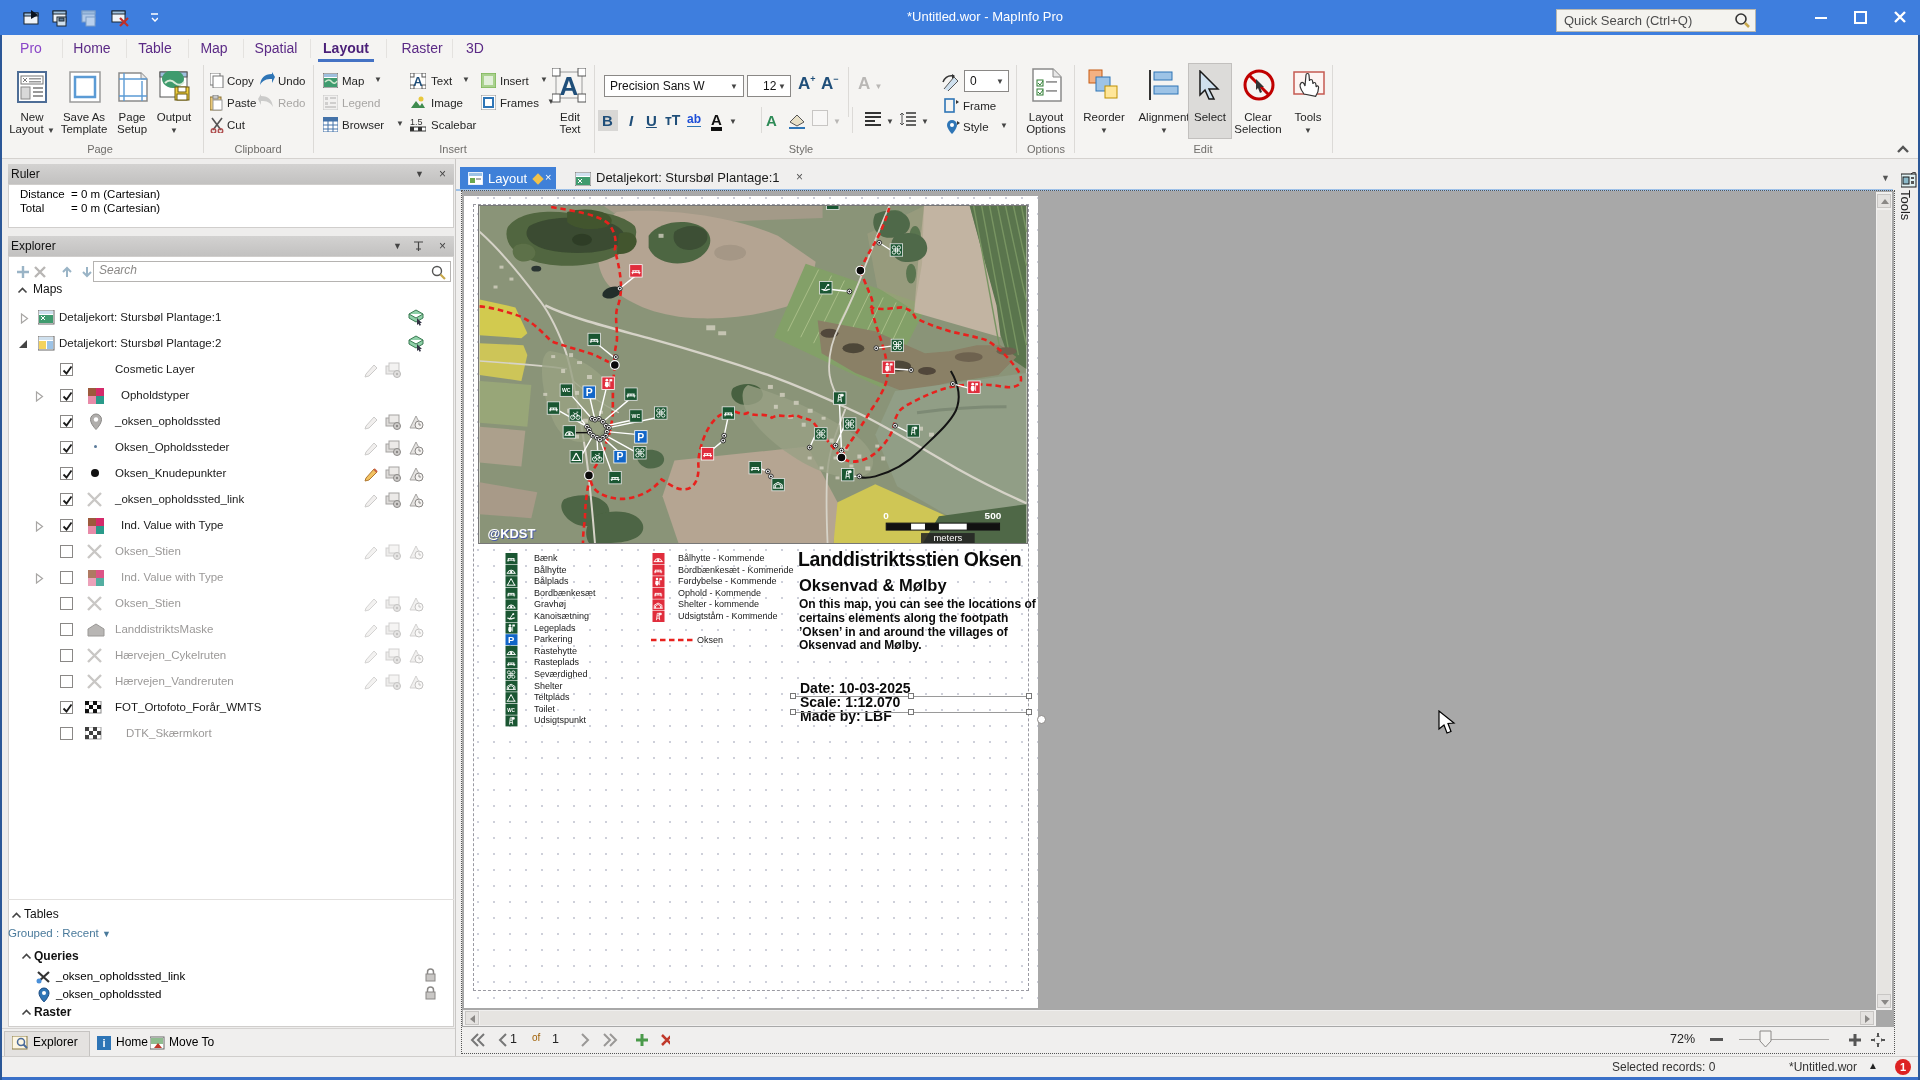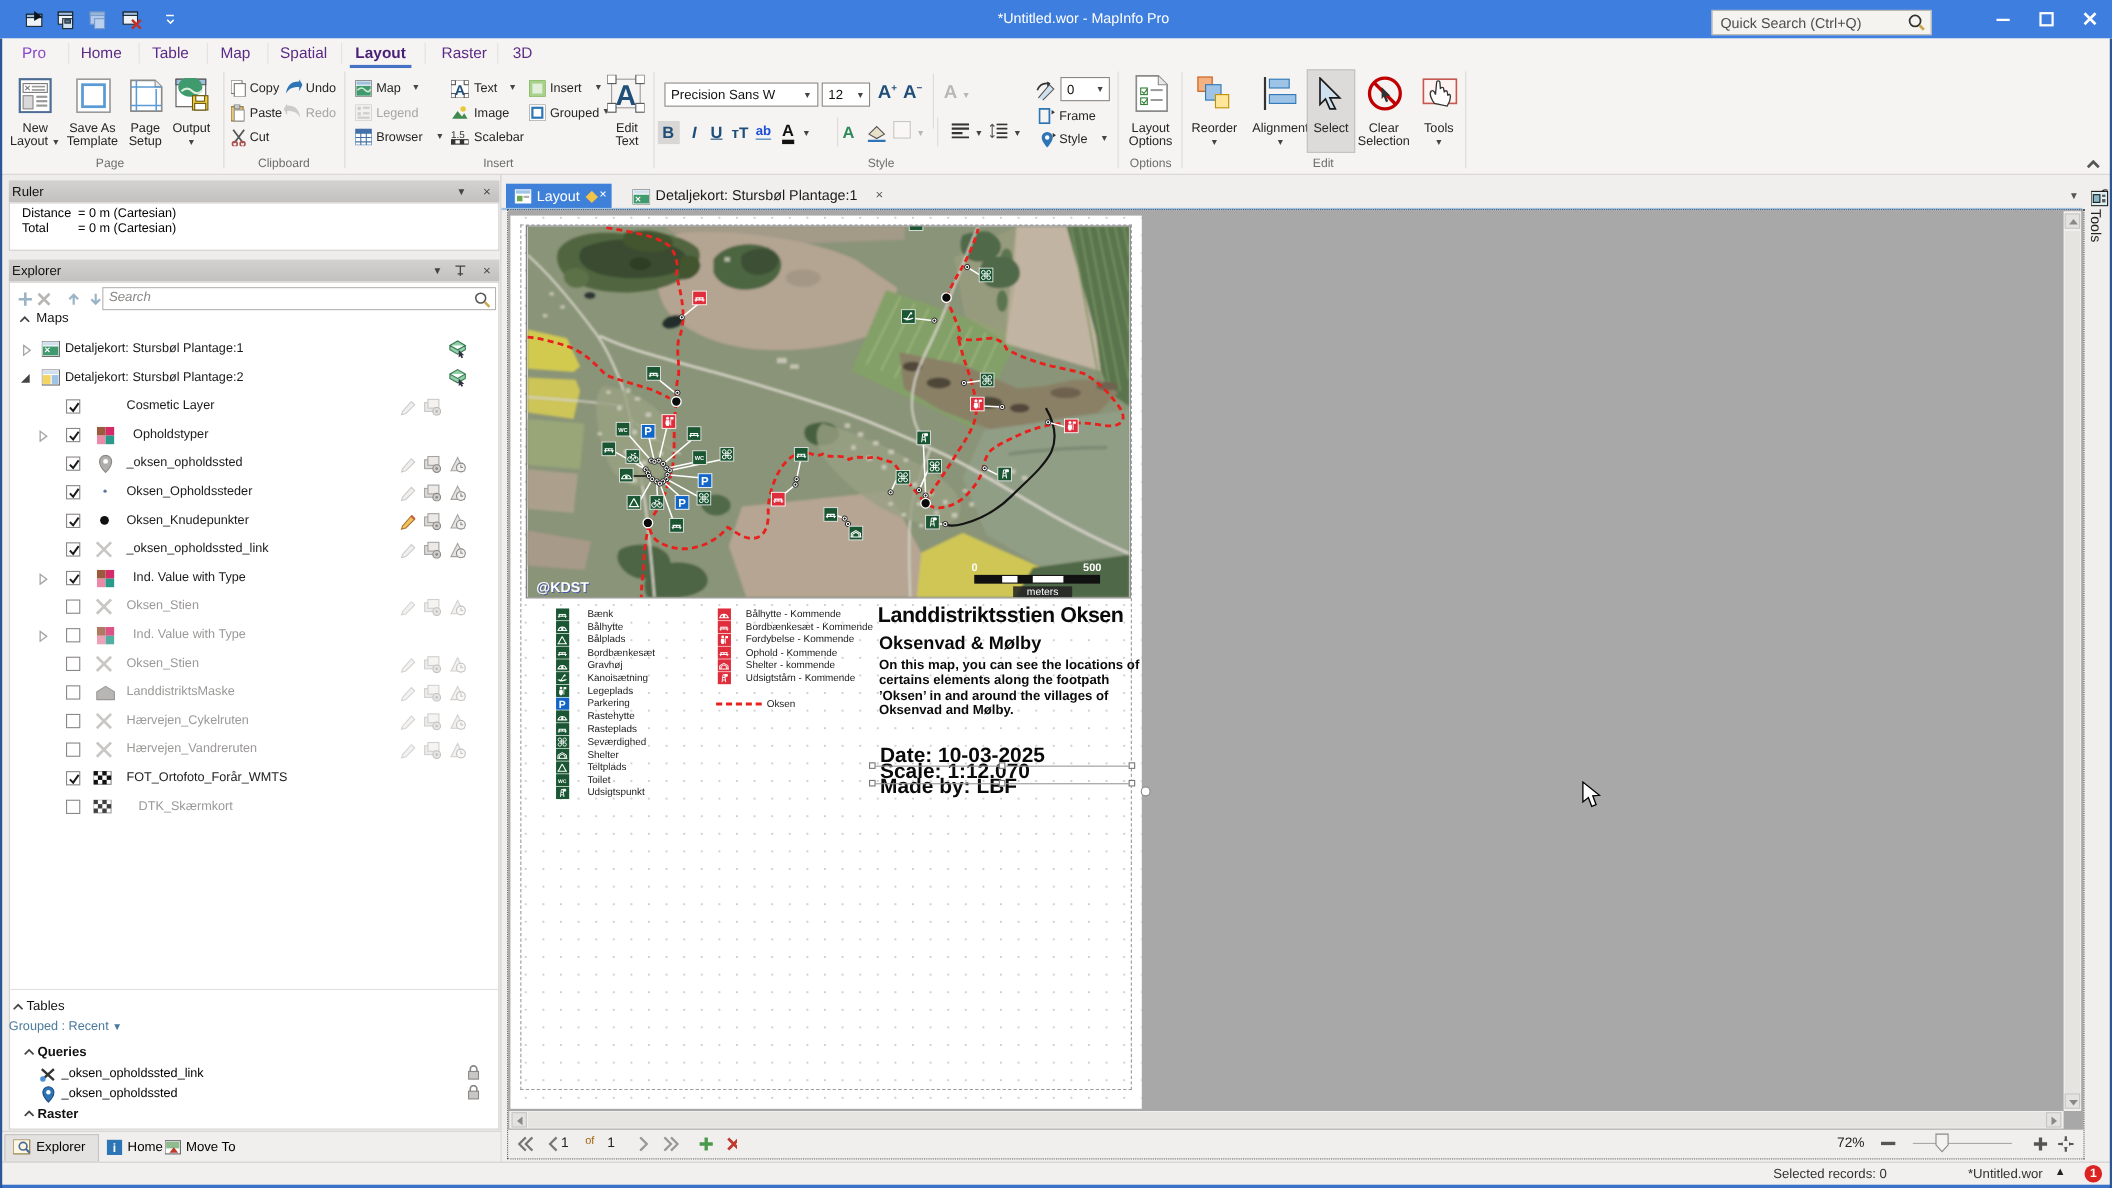"12" div.abs { padding-left: 5px -> 15px }
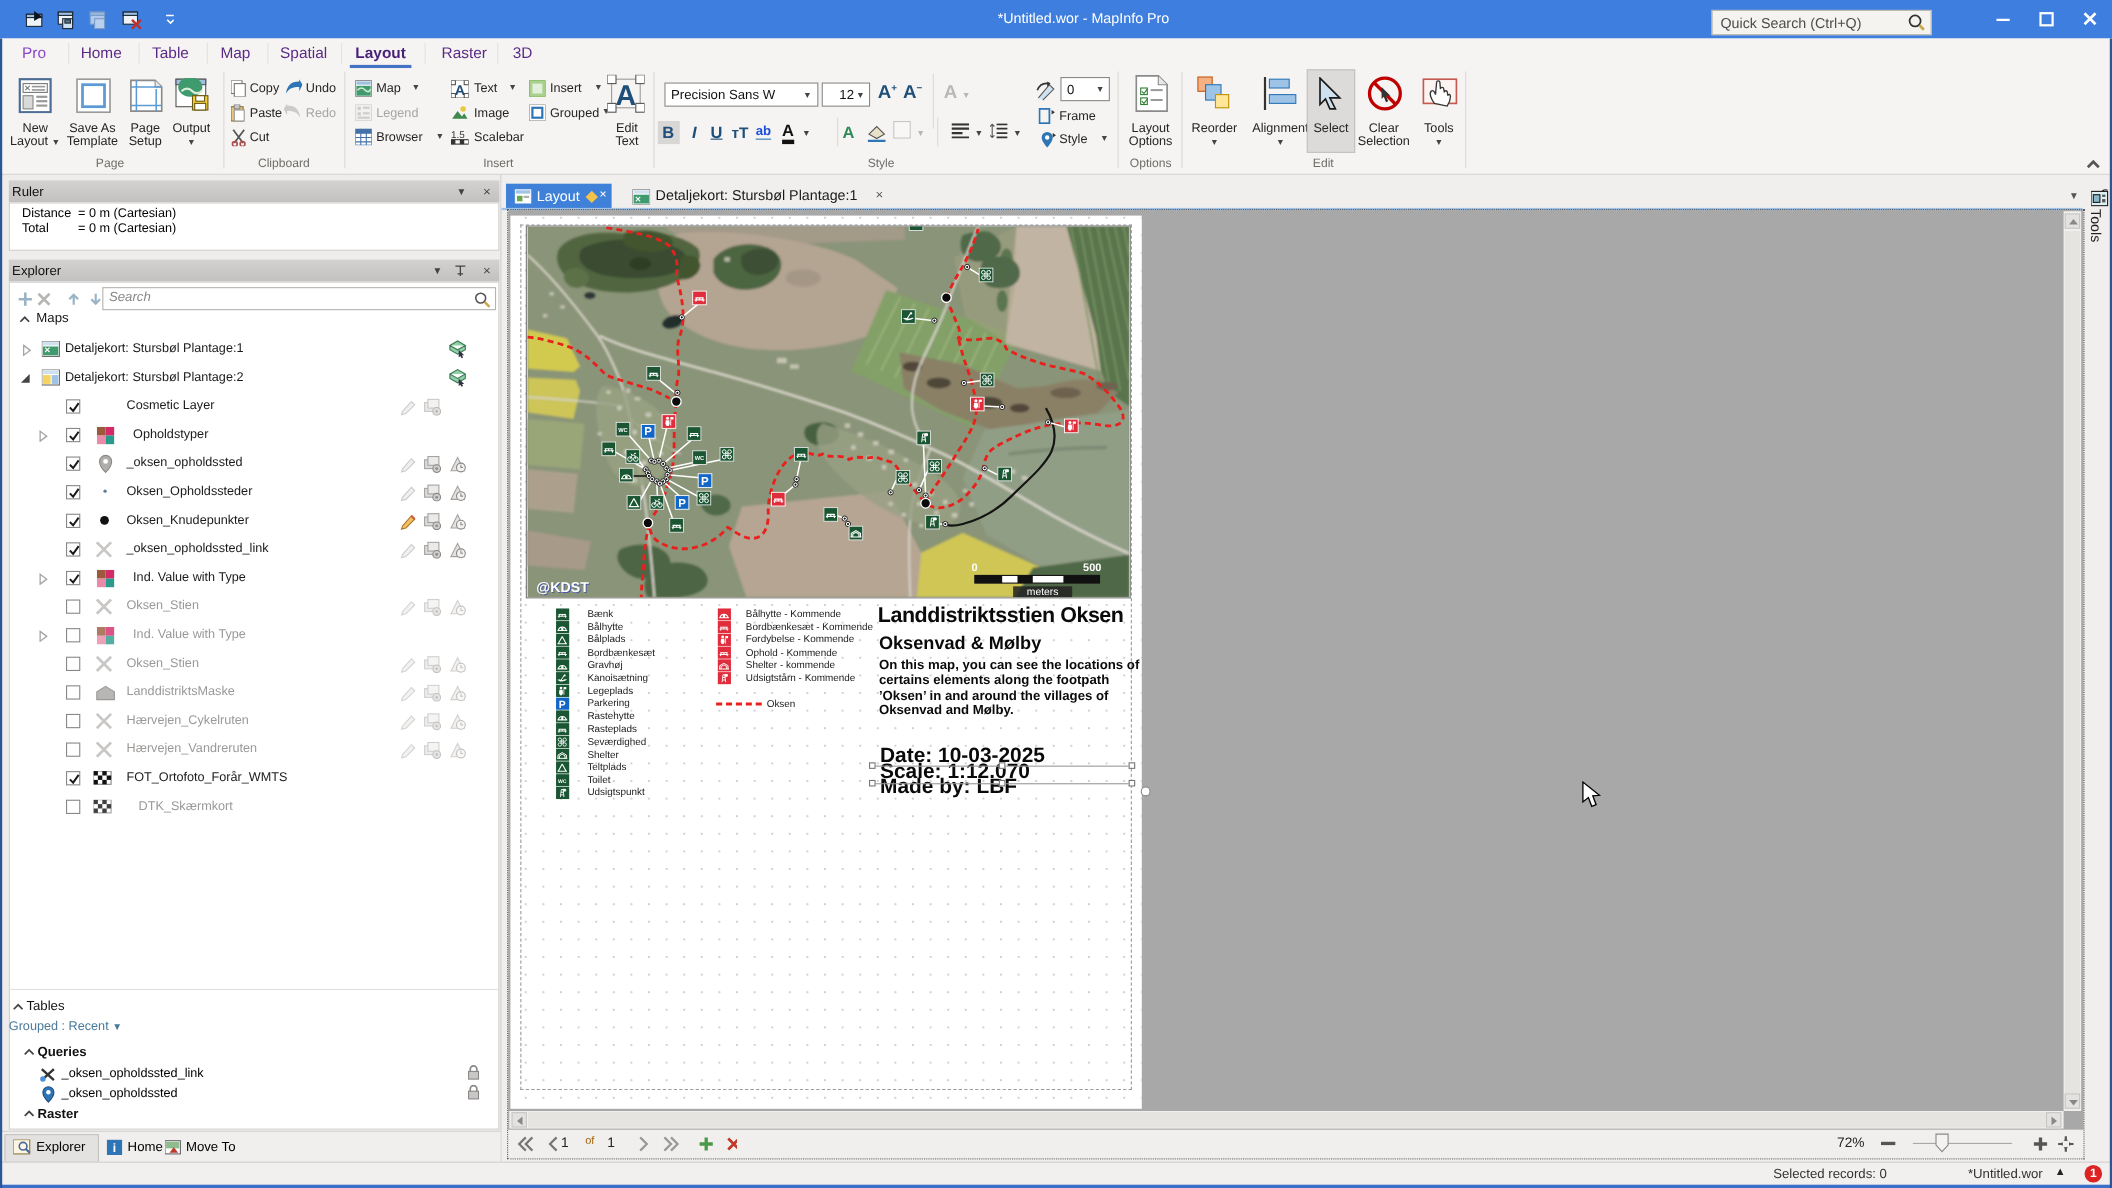"Grouped" div.sbtn { text: Grouped -> Frames }
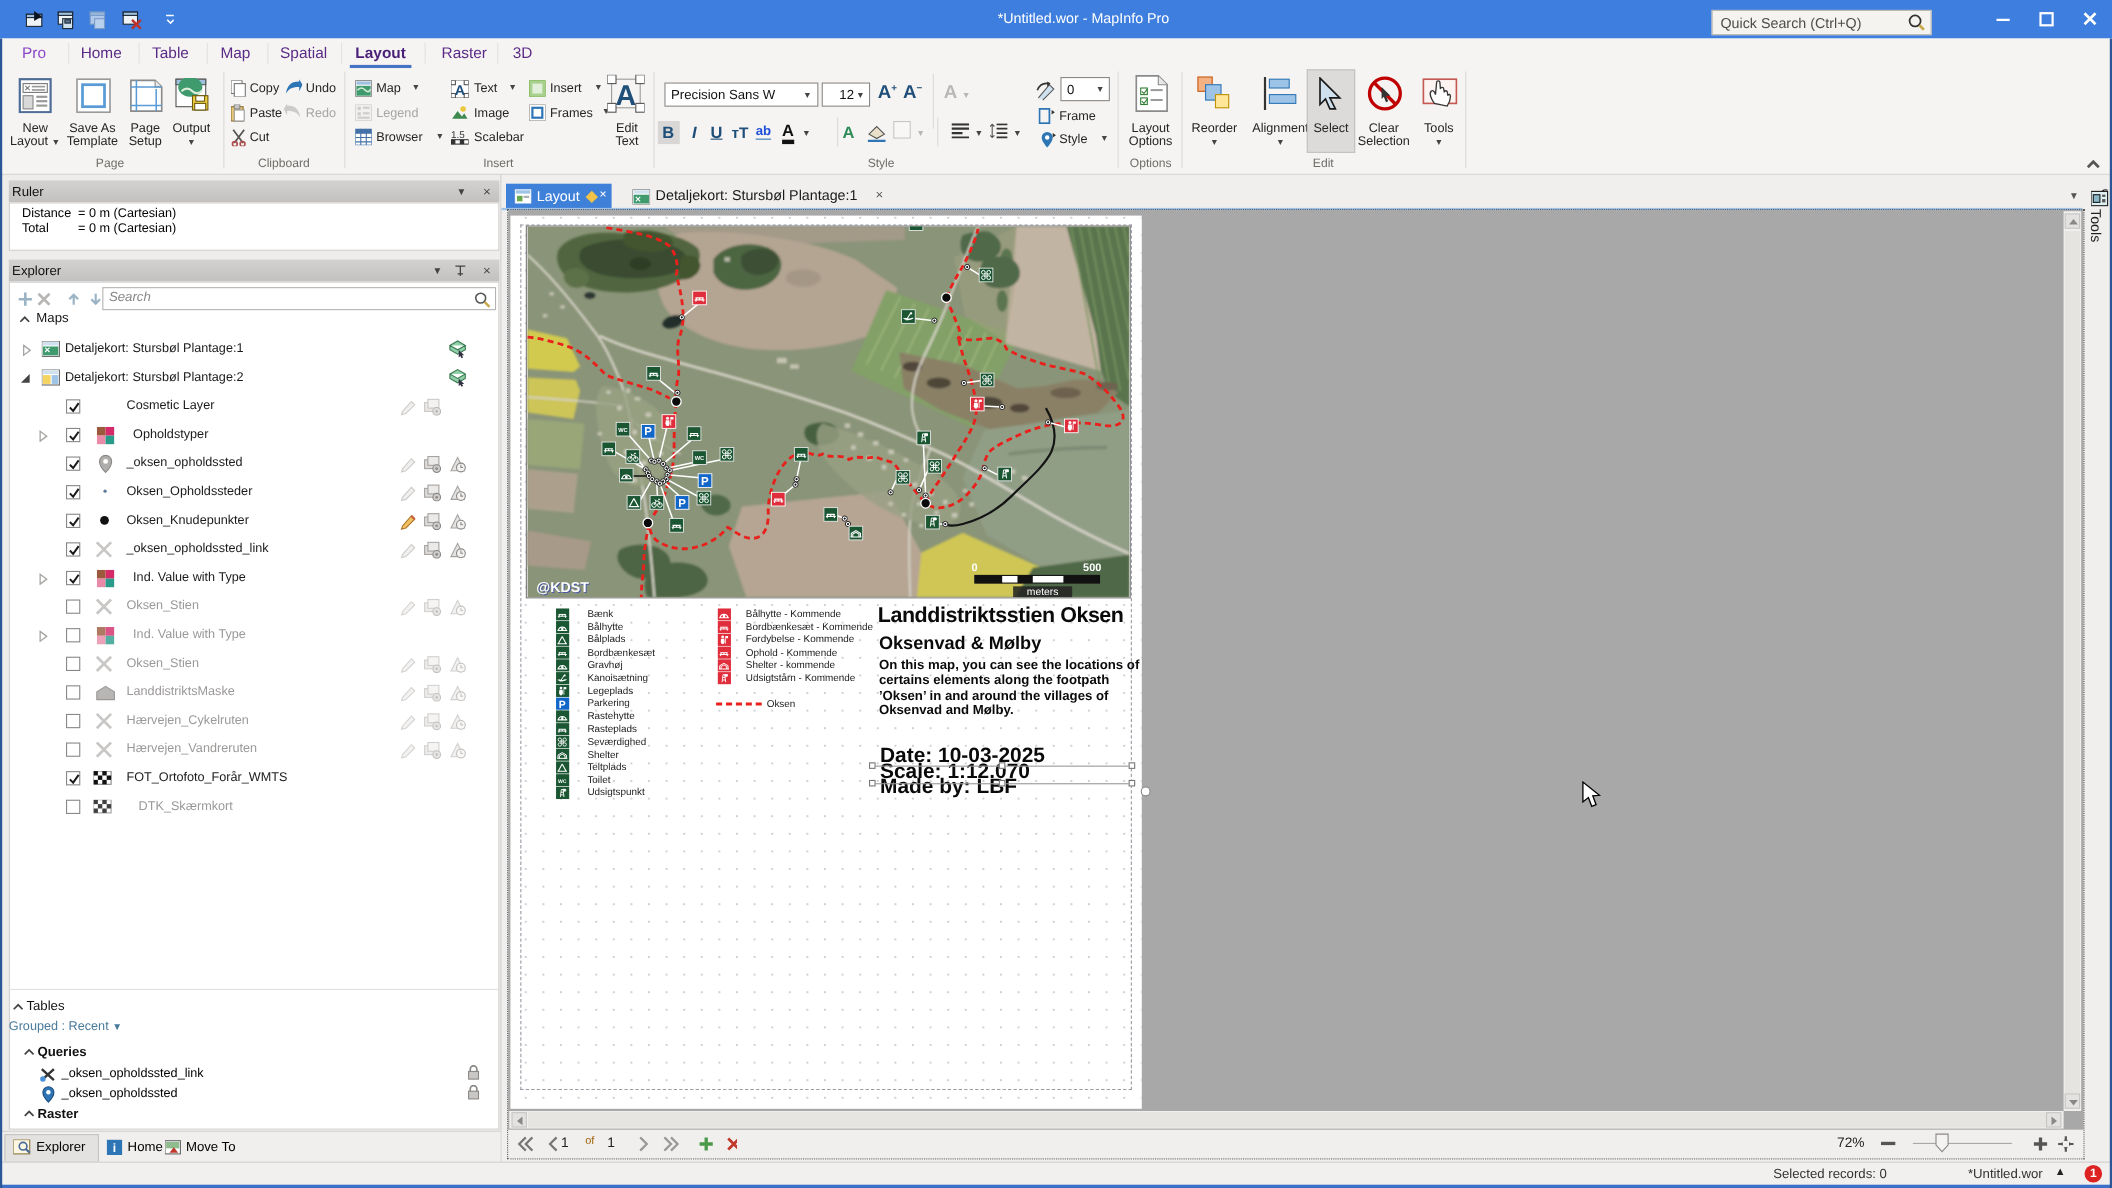"Date: 10-03-2025" div.abs { font-size: 19px -> 14px }
